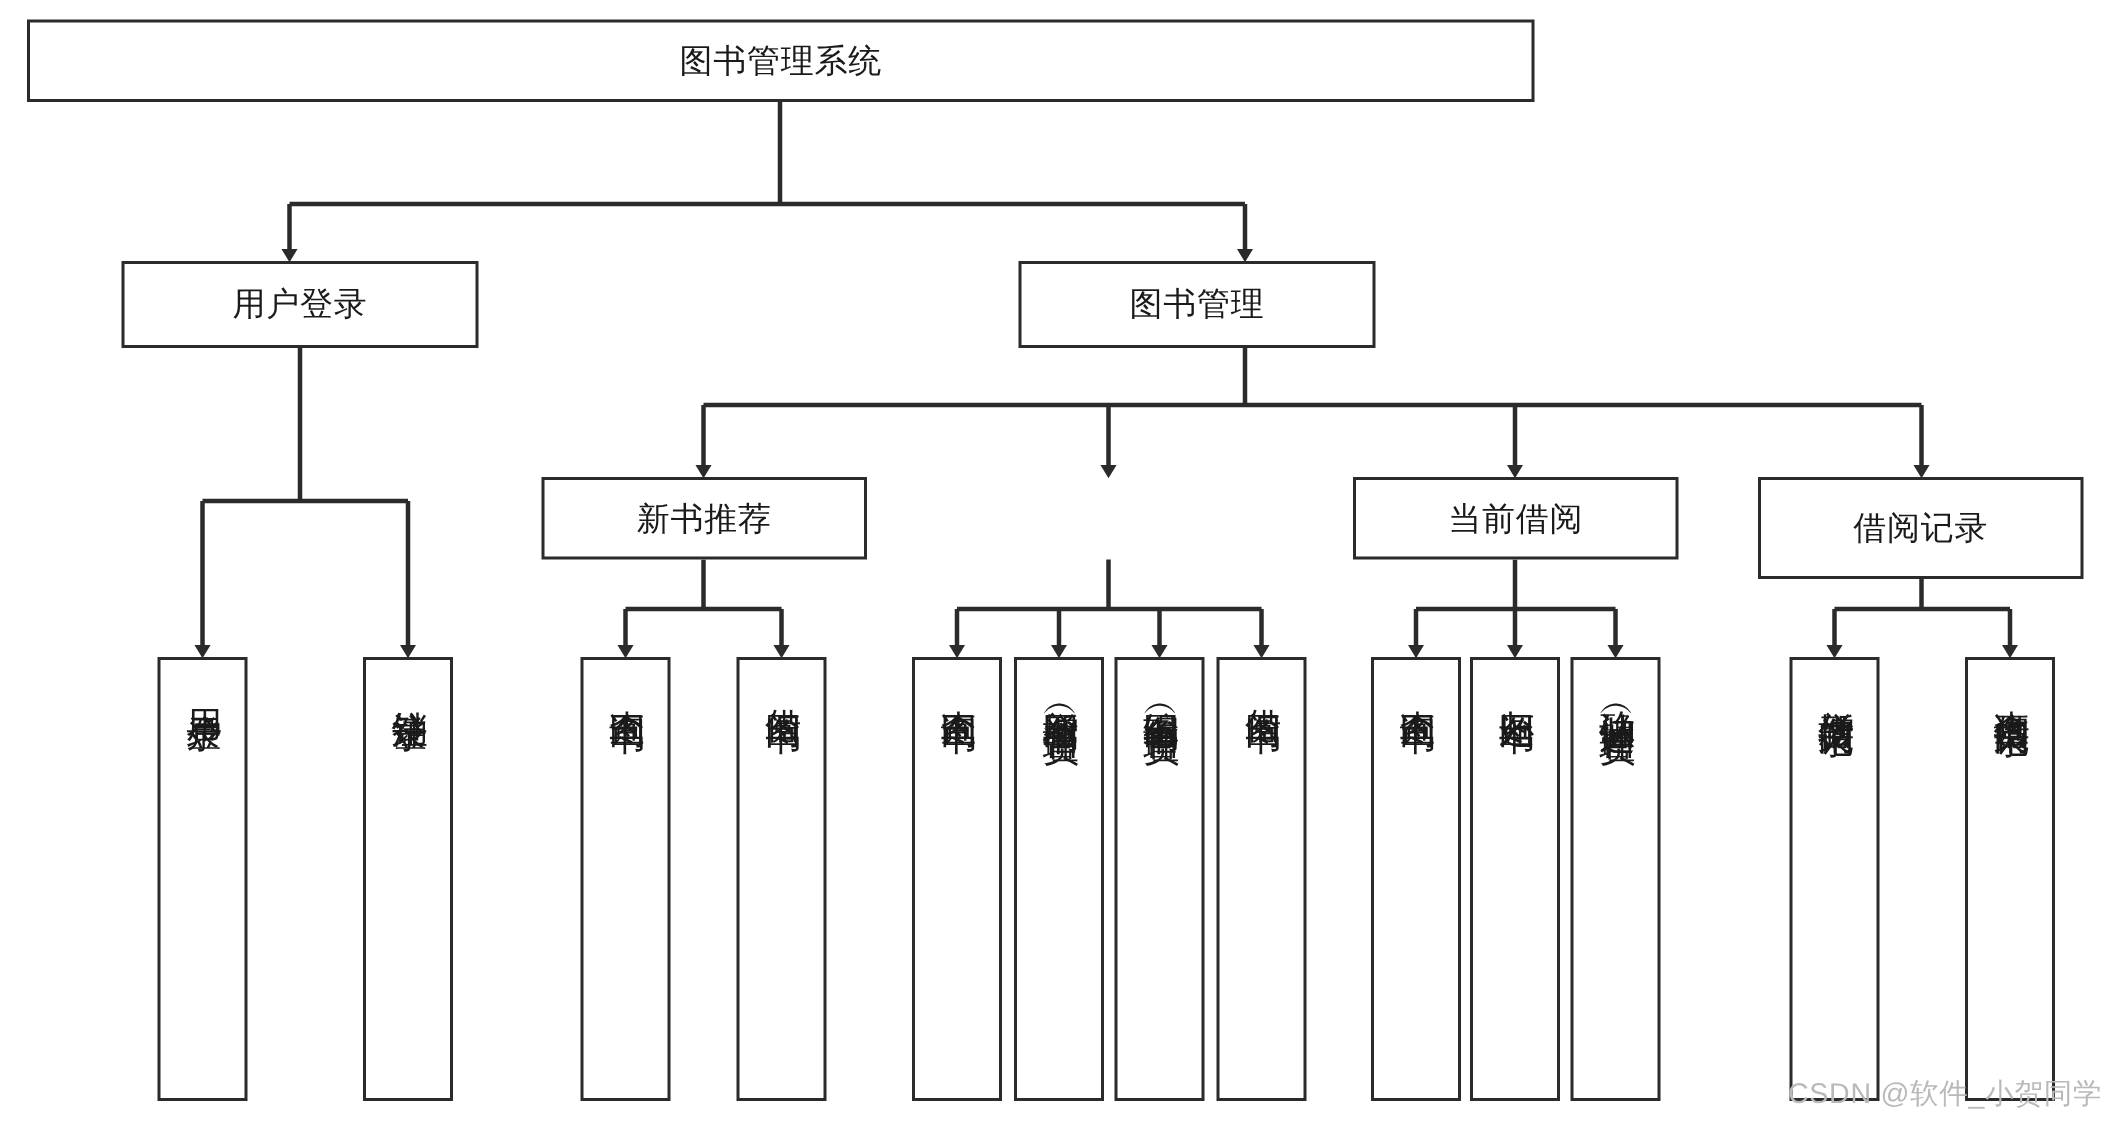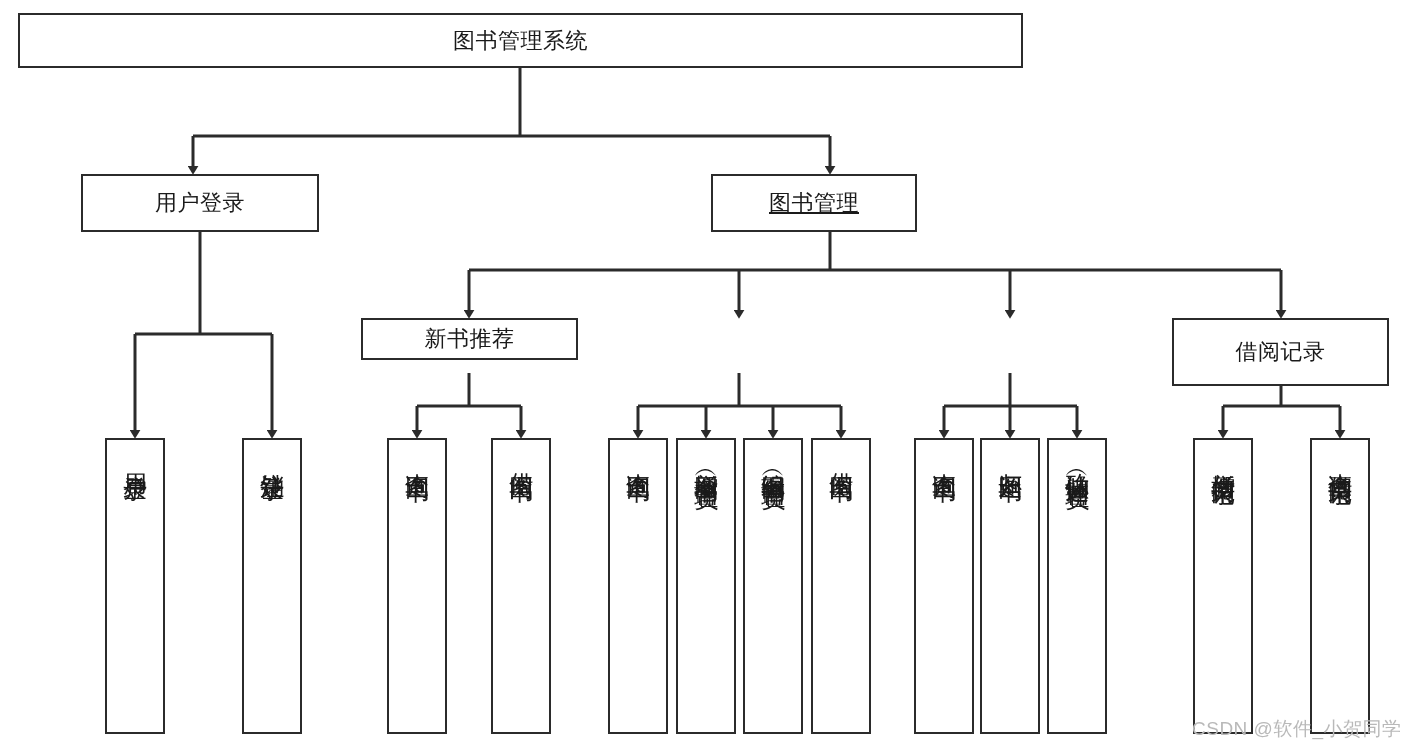"图书管理" div.node { left: 711px -> 679px; text-decoration: underline -> none; width: 206px -> 238px }
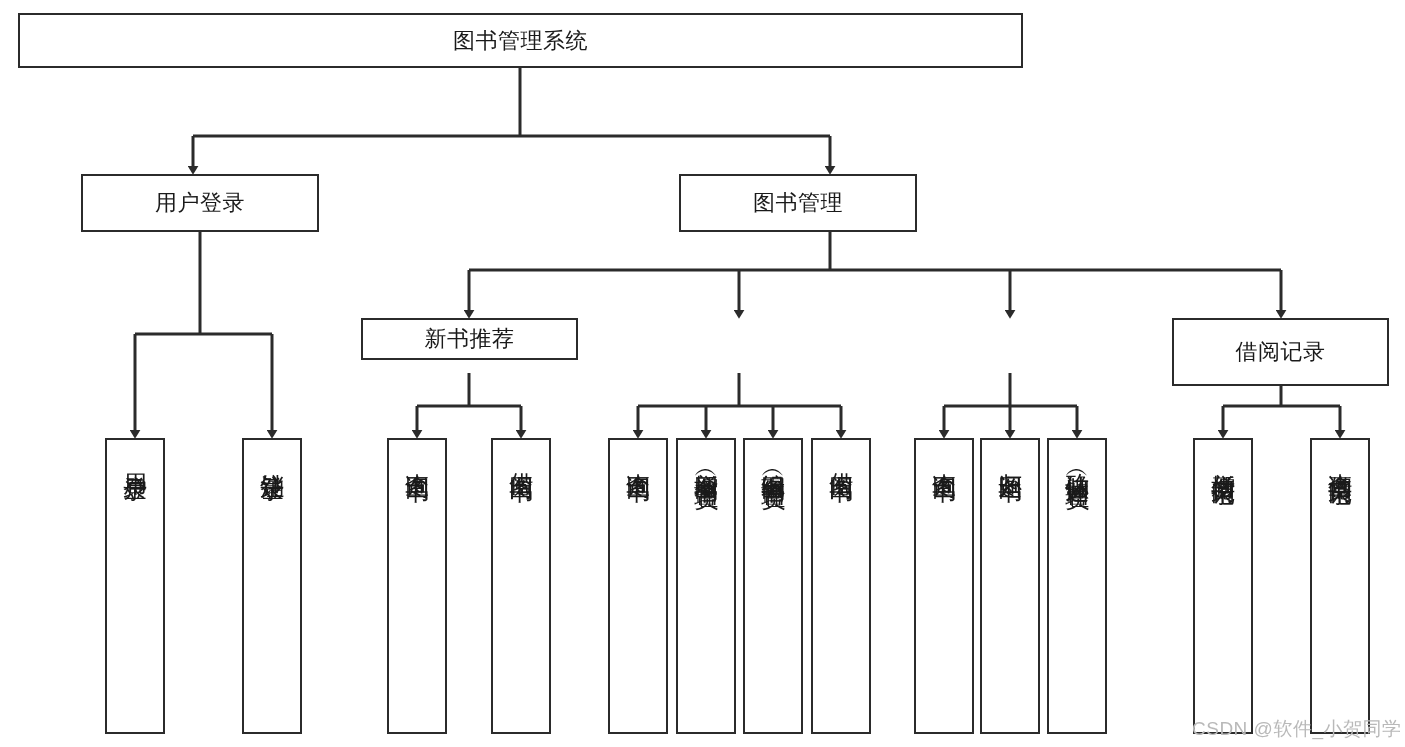"新书推荐" div.node { height: 42px -> 55px }
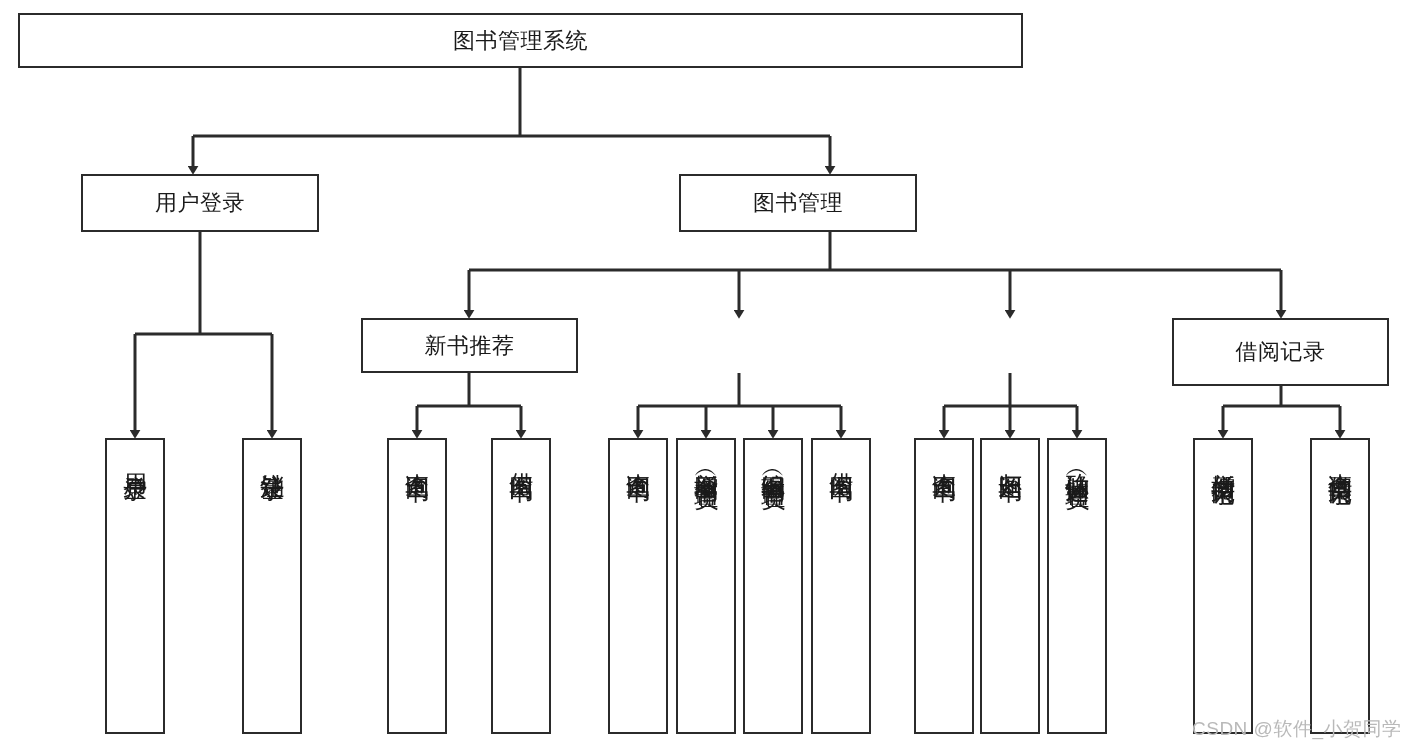"当前借阅" div.node { html: none -> <div> <span>当前借阅</span> </div> }
